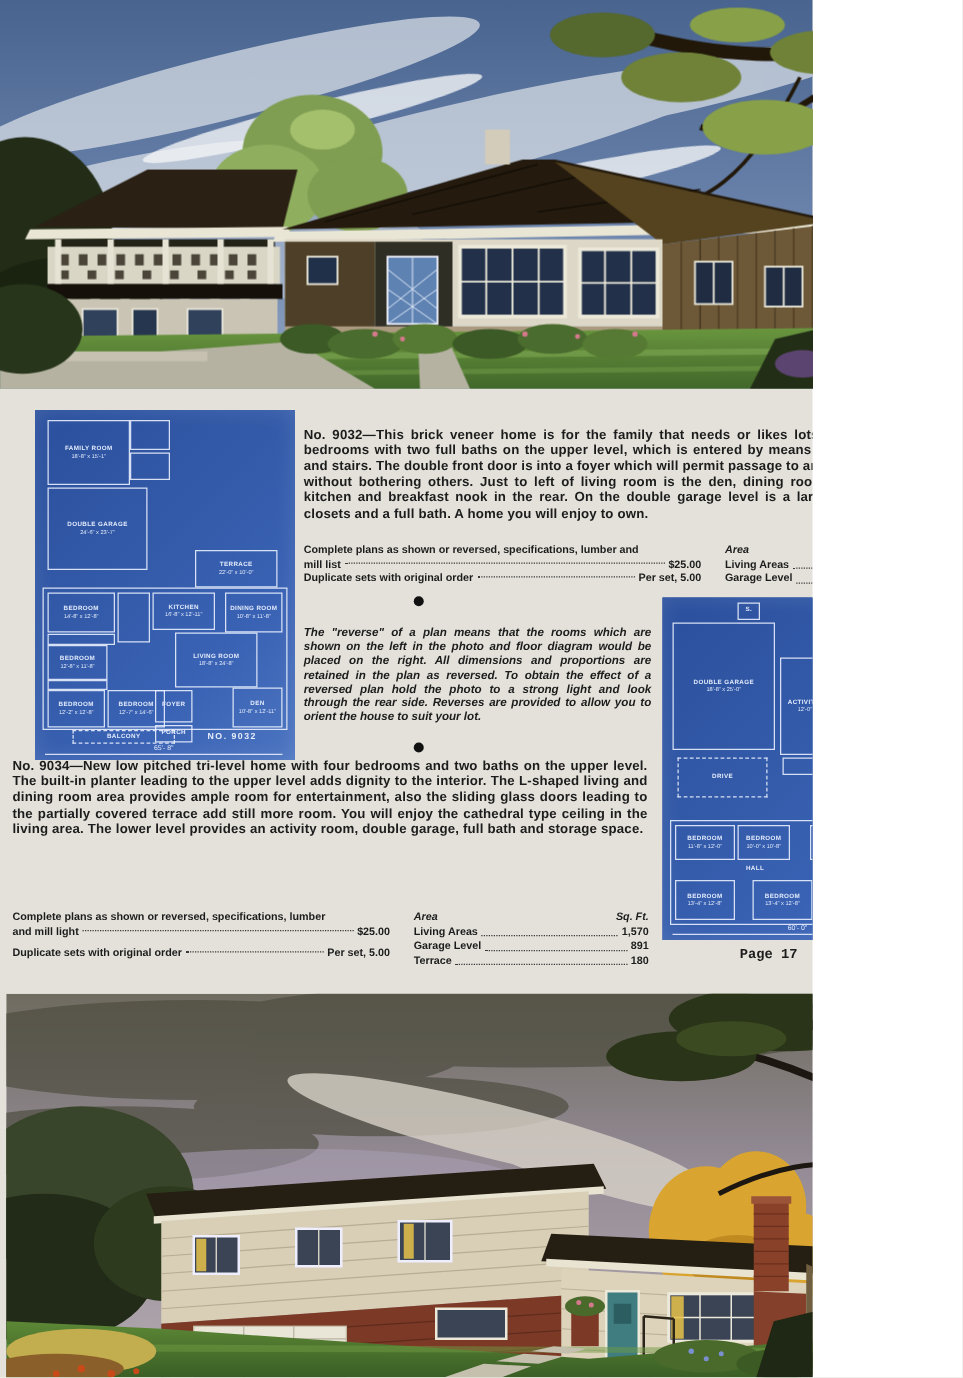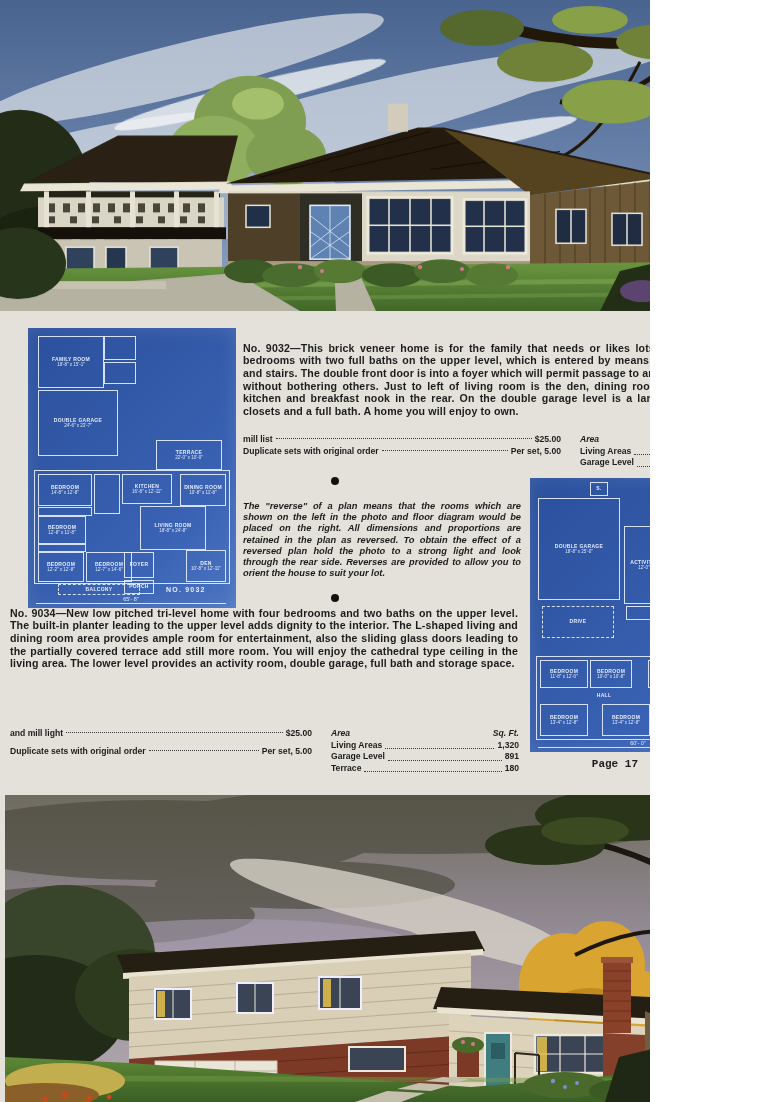"Complete plans as shown or reversed, specifications, lumber and" div { html: none -> <div>Complete plans as shown or reversed, specifications, lumber and</div> }
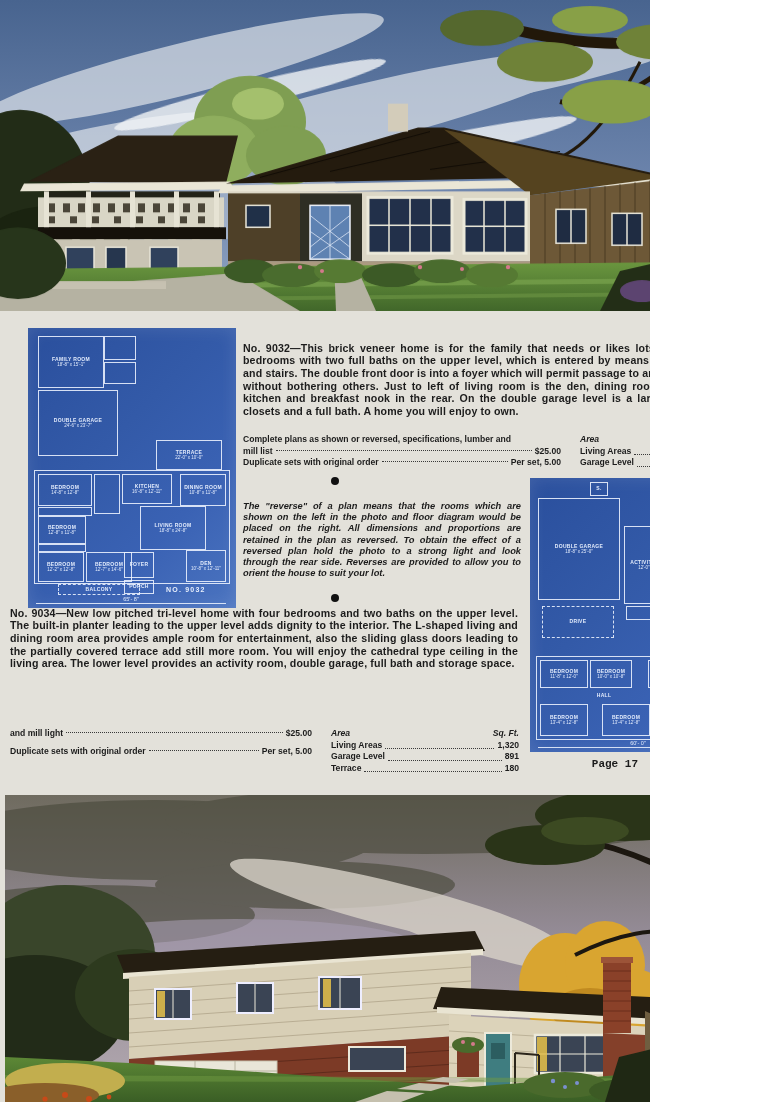"Complete plans as shown or reversed, specifications, lumber" div { html: none -> <div>Complete plans as shown or reversed, specifications, lumber</div> }
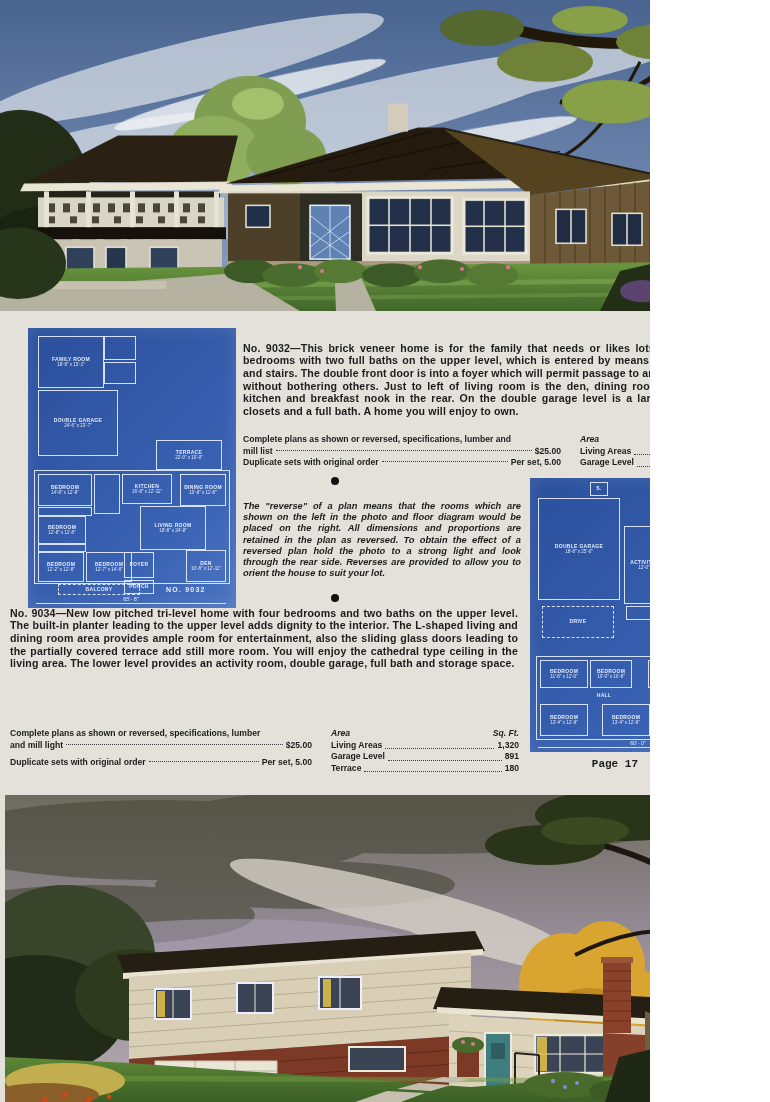"1,320" span.pv { text: 1,320 -> 1,570 }
